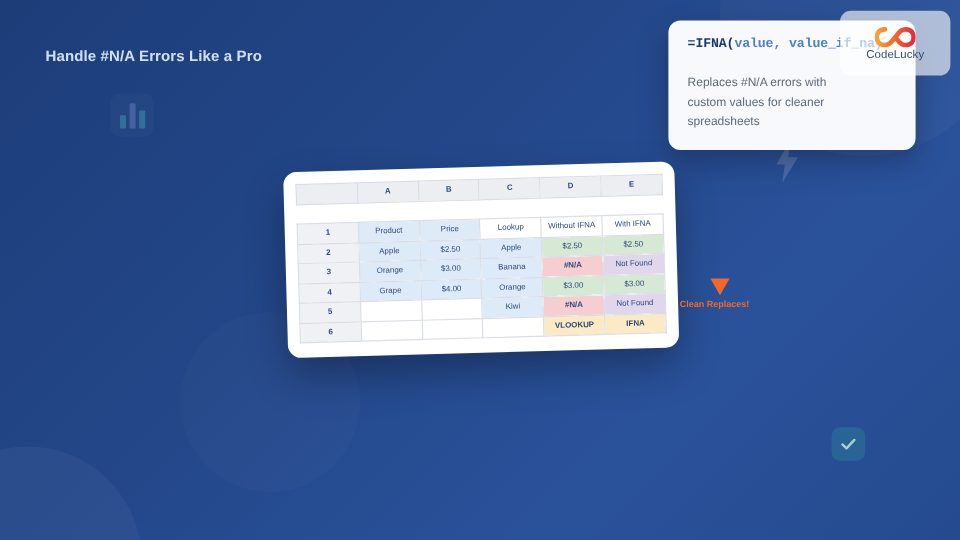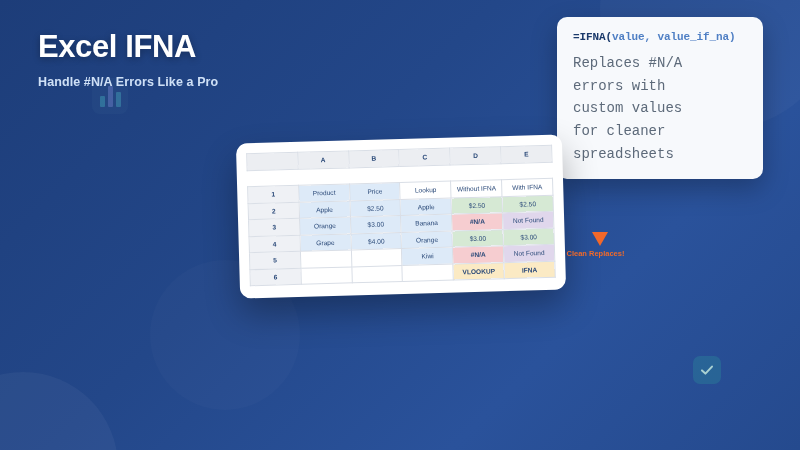"Excel IFNA" h1 { html: <h1>Excel IFNA</h1> -> none }
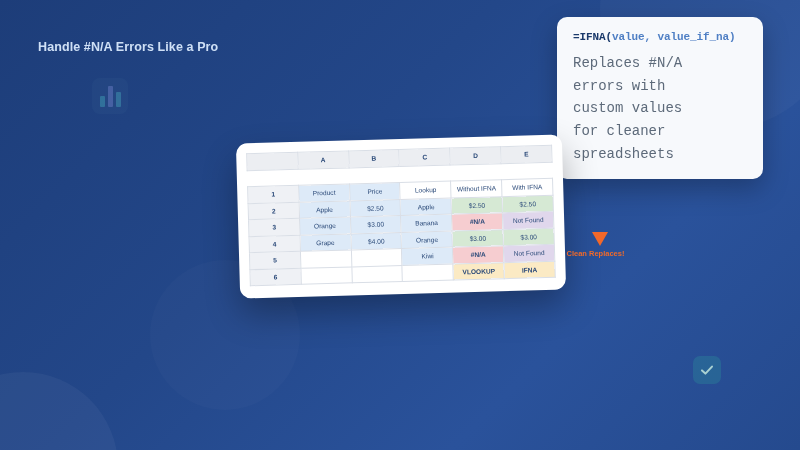"CodeLucky" div { html: none -> <div> <svg> <defs> <linearGradient> <stop></stop> <stop></stop> <stop></stop> </linearGradient> </defs> <path></path> </svg> <div>CodeLucky</div> </div> }
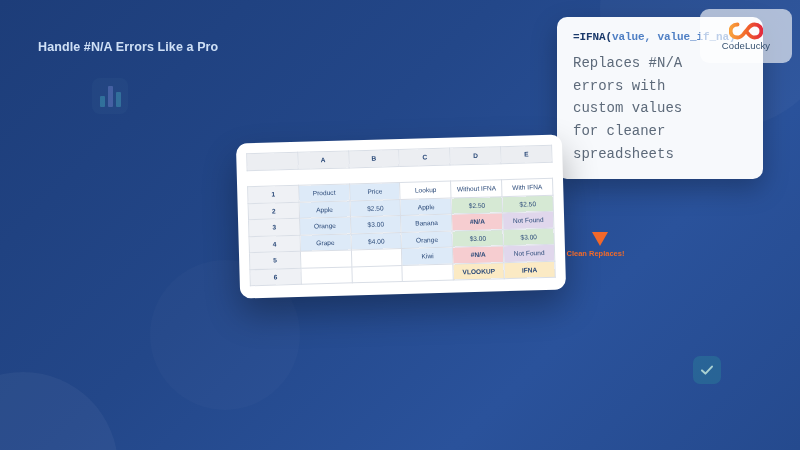"Replaces #N/A errors with custom" #formula-desc { font-family: Liberation Mono, monospace -> none; font-size: 14px -> 10px; margin-top: 9px -> 19px }
